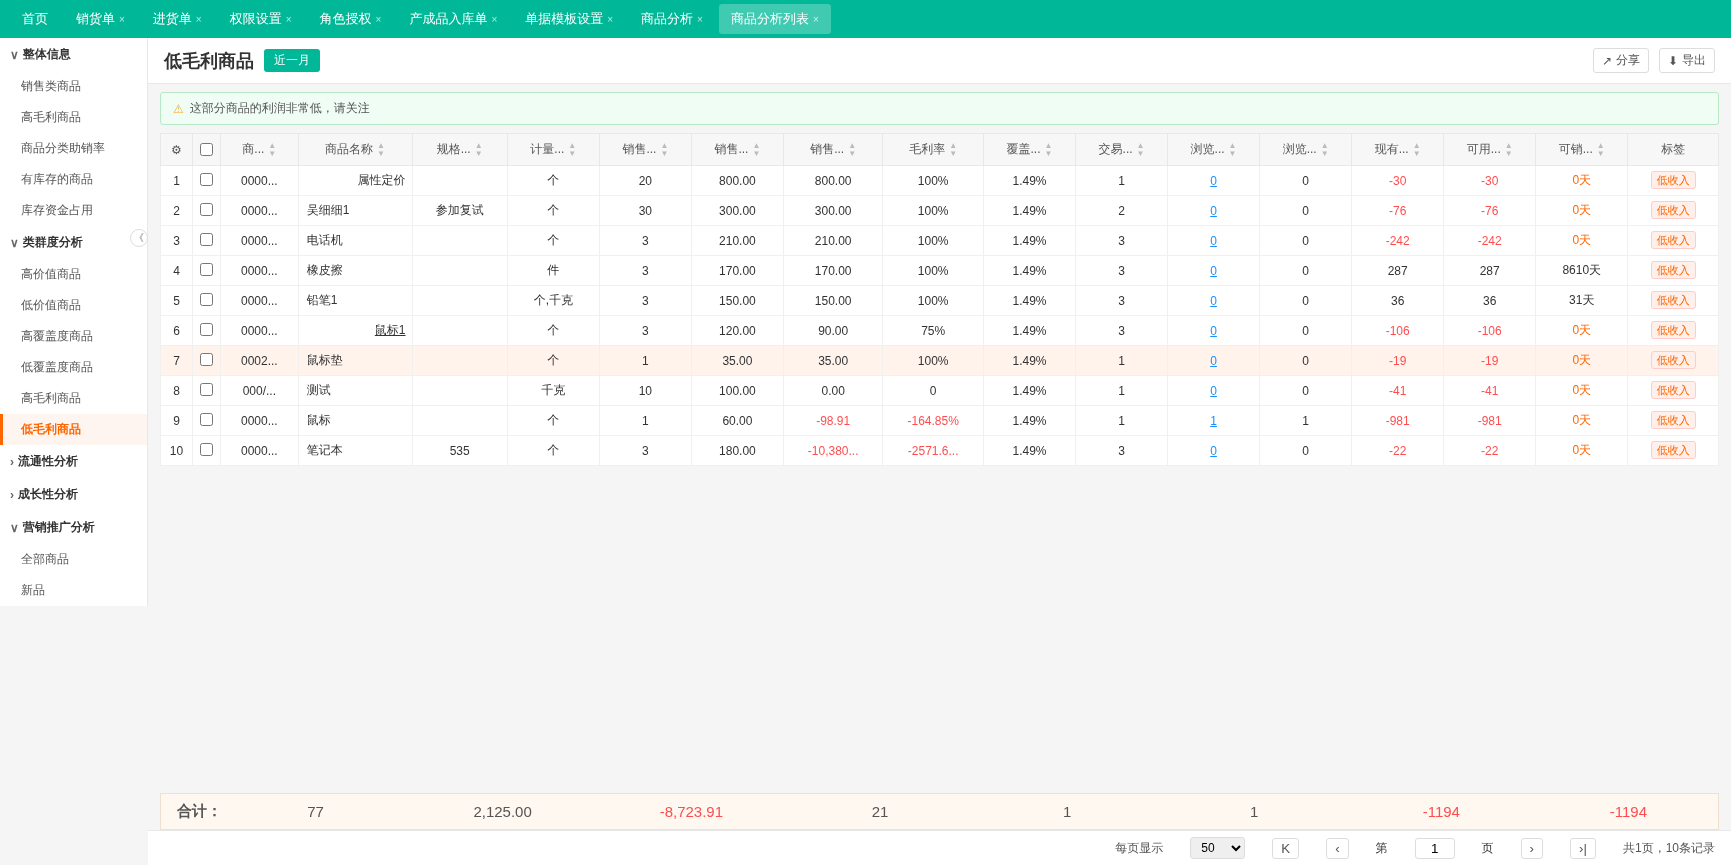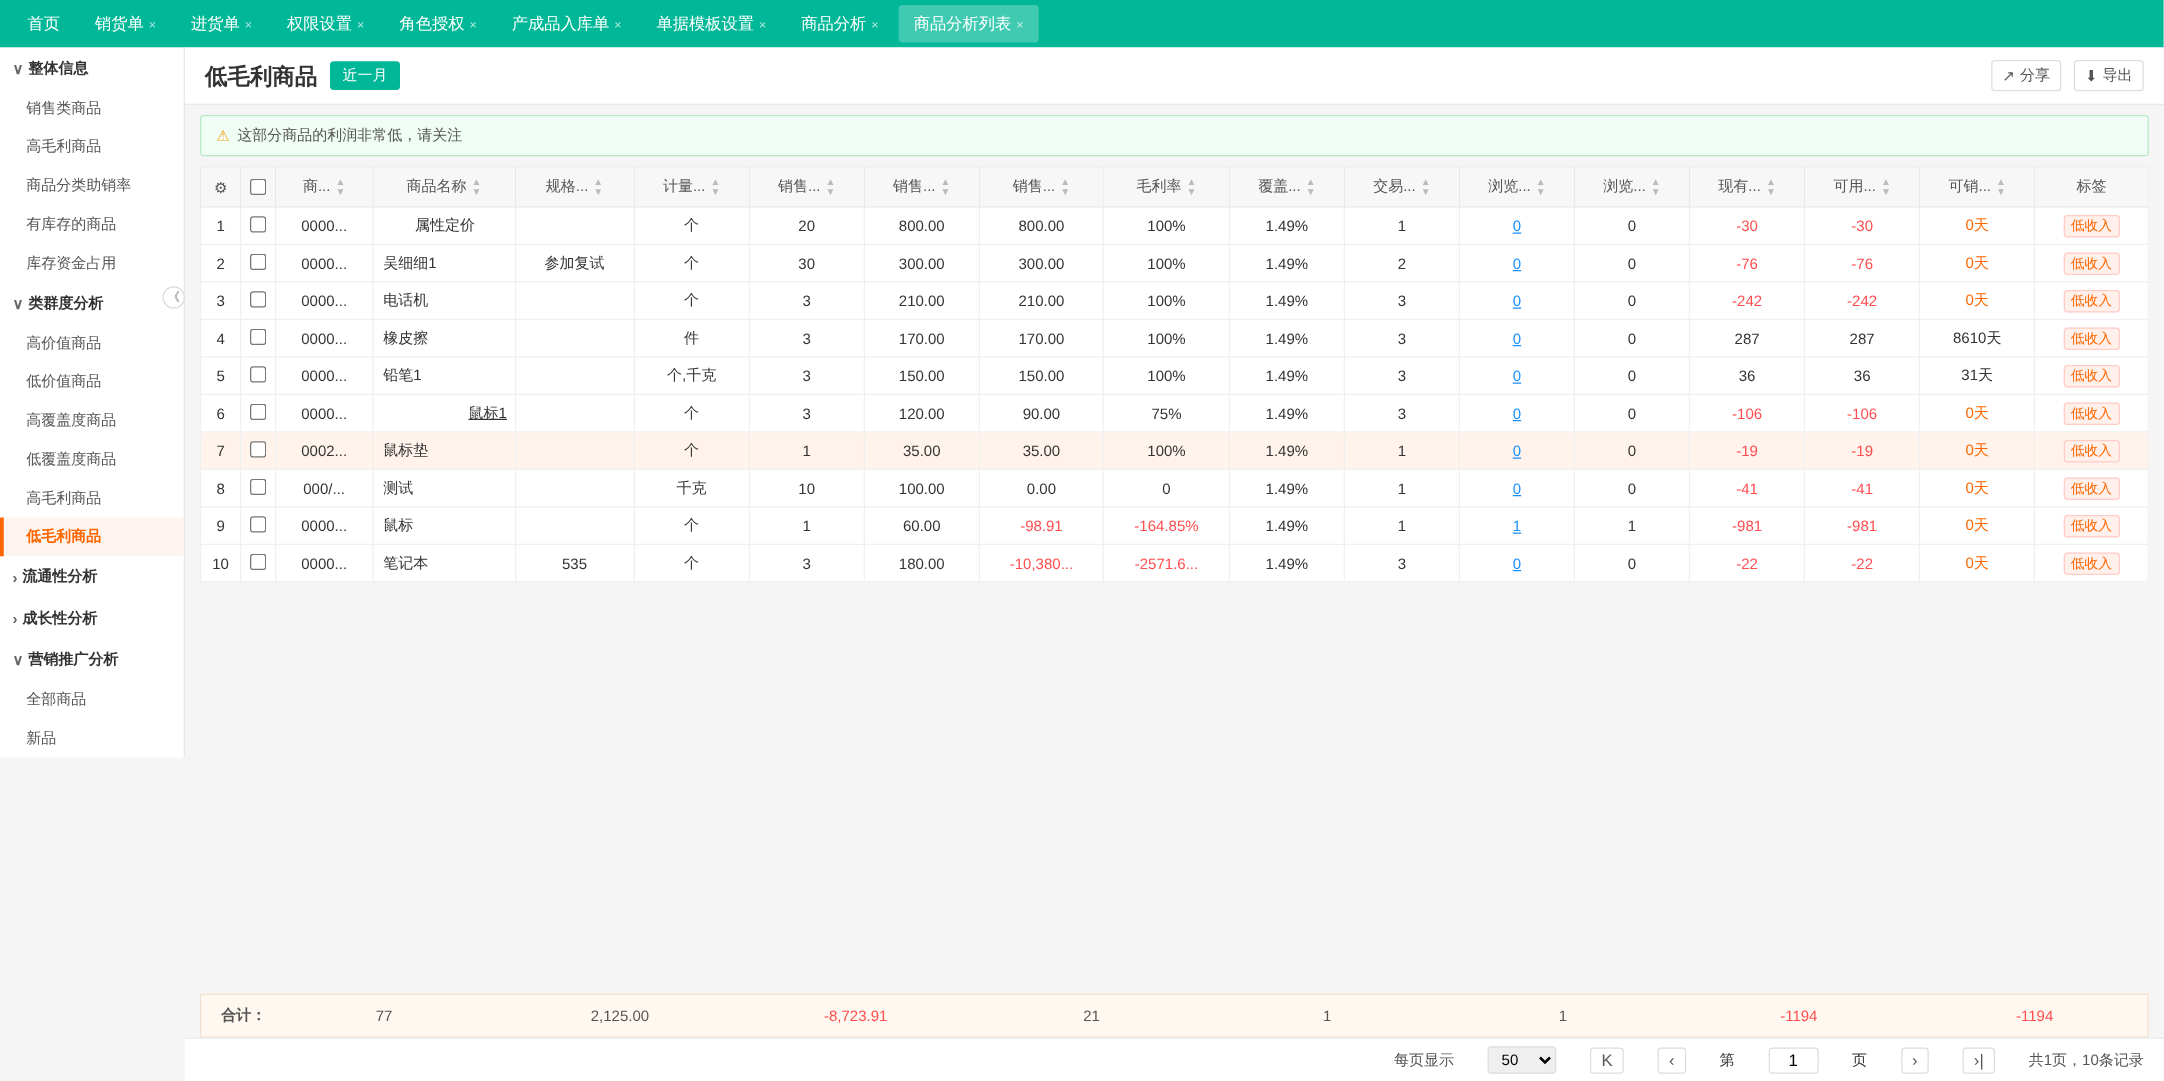"属性定价" td { text-align: center -> right }
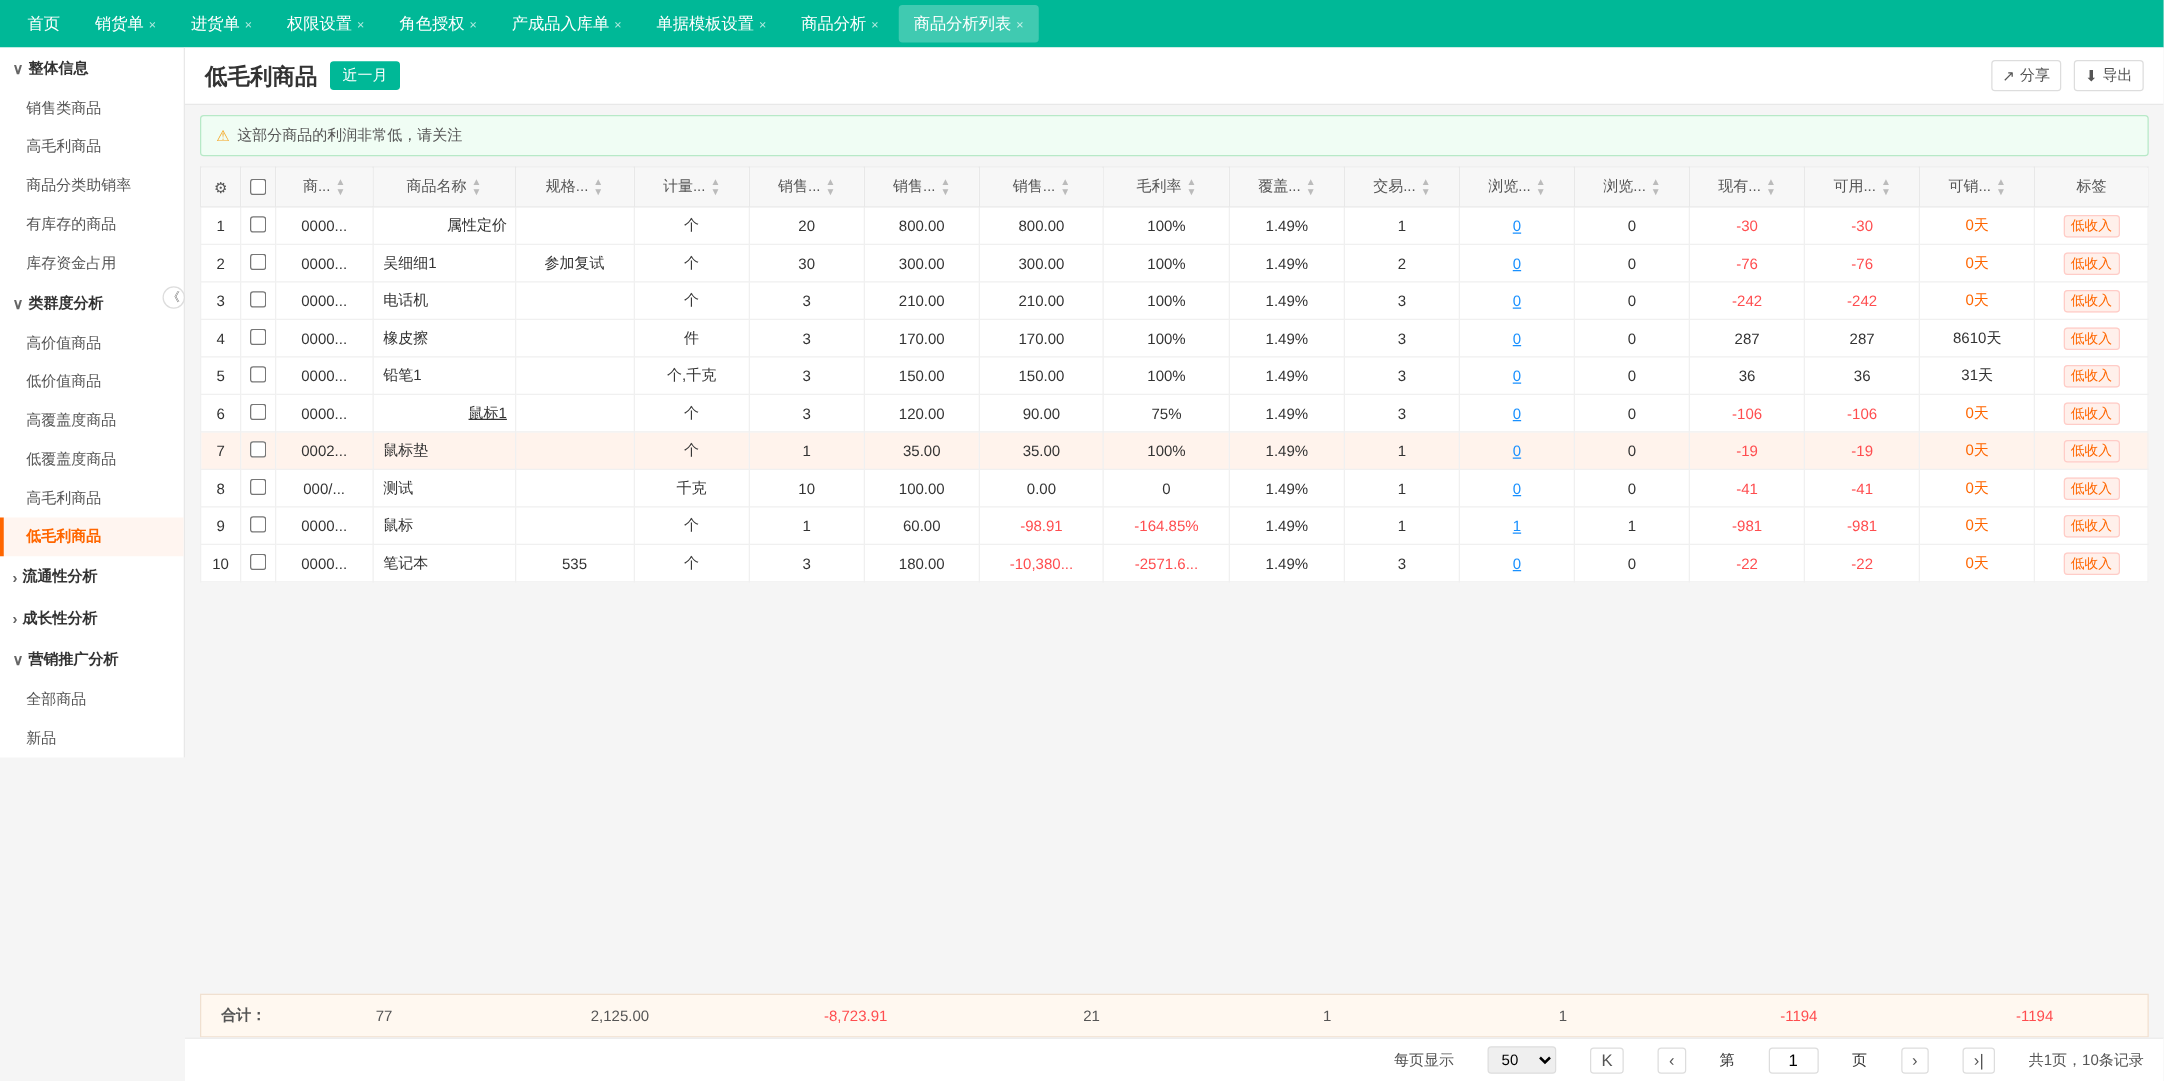"合计：" .table-footer { font-size: 12px -> 15px }
